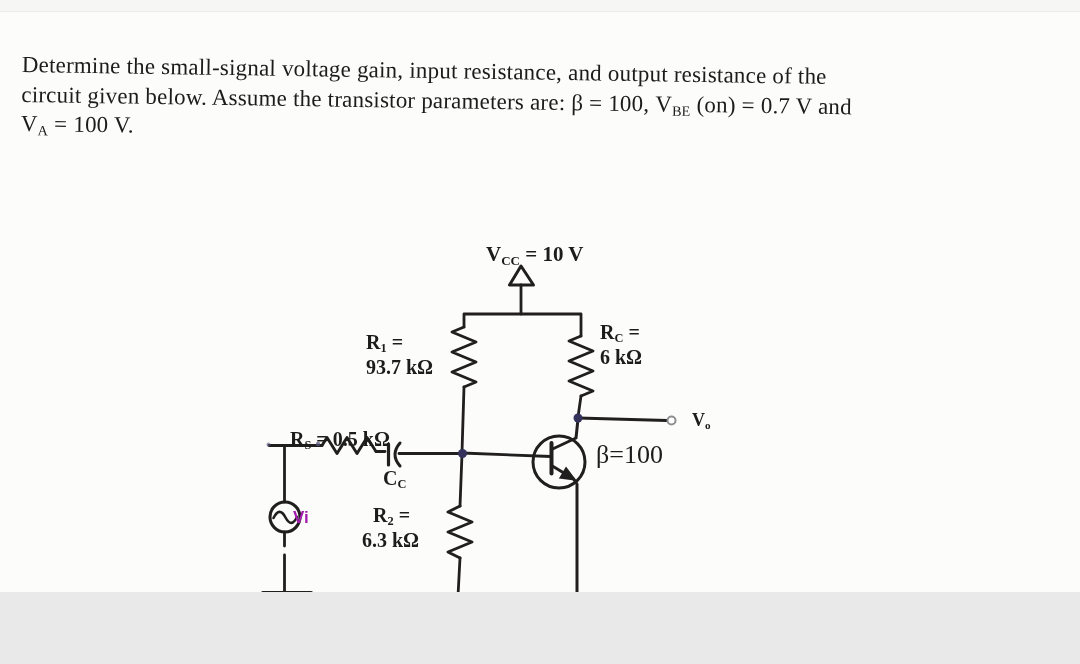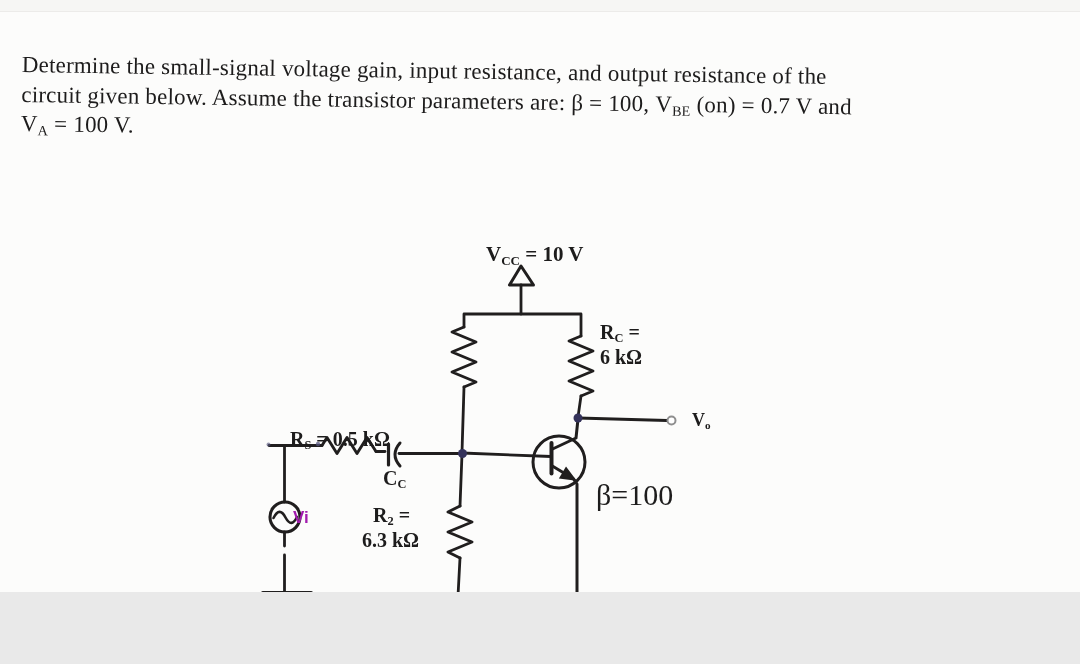"R1 =" div.lbl { html: none -> <div> <div><span>R</span><sub>1</sub><span> =</span></div> <div>93.7 kΩ</div> </div> }
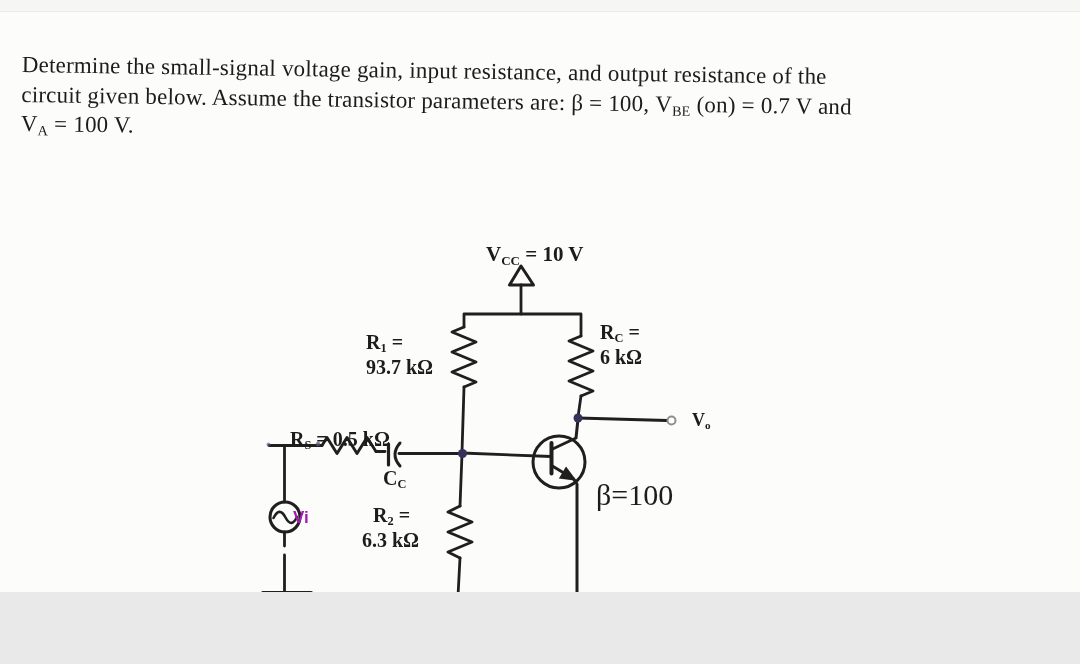"β=100" .lbl.reg { font-size: 30px -> 26px; margin-top: 40px -> none }
